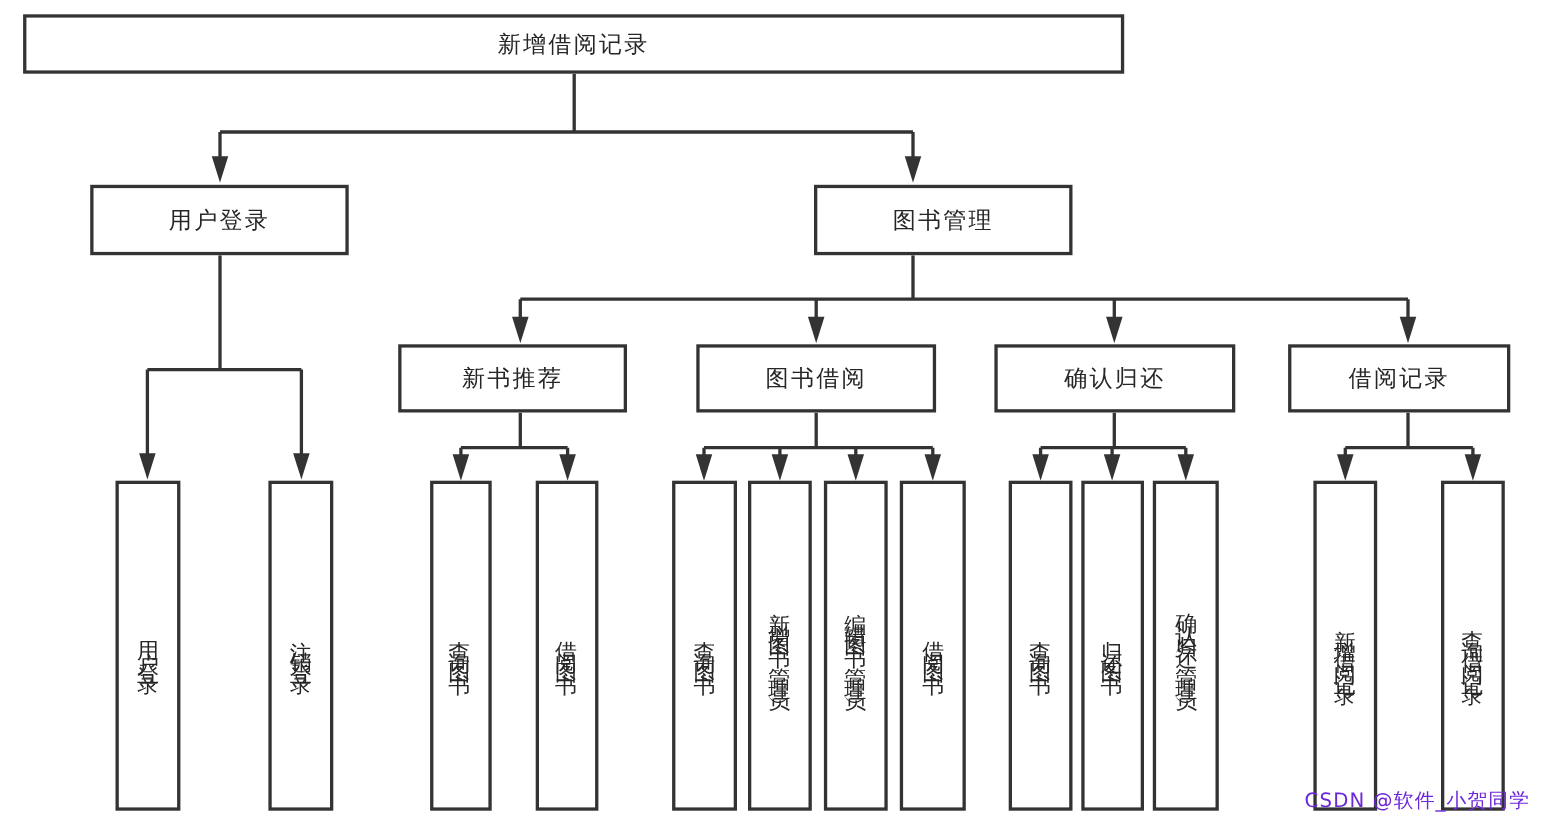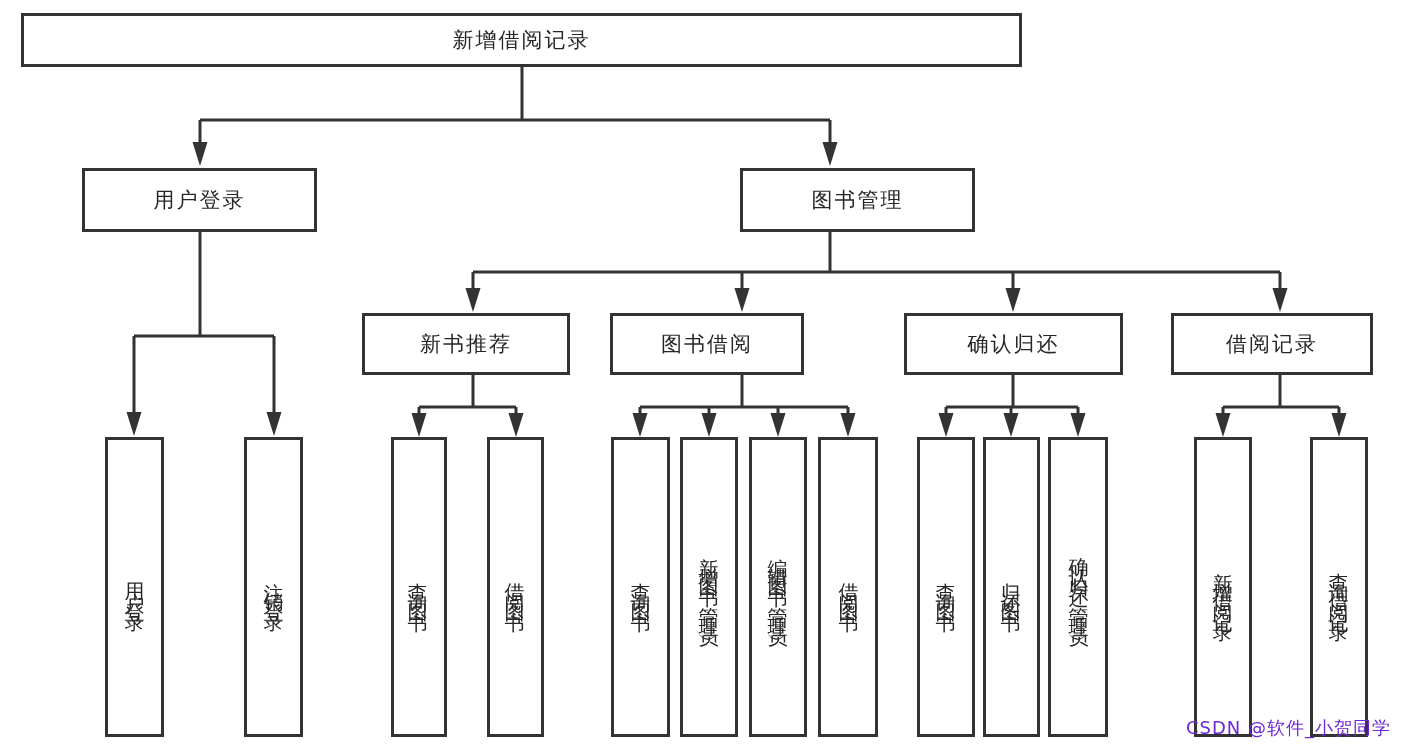"图书借阅" div.box { left: 610px -> 633px; width: 194px -> 218px }
